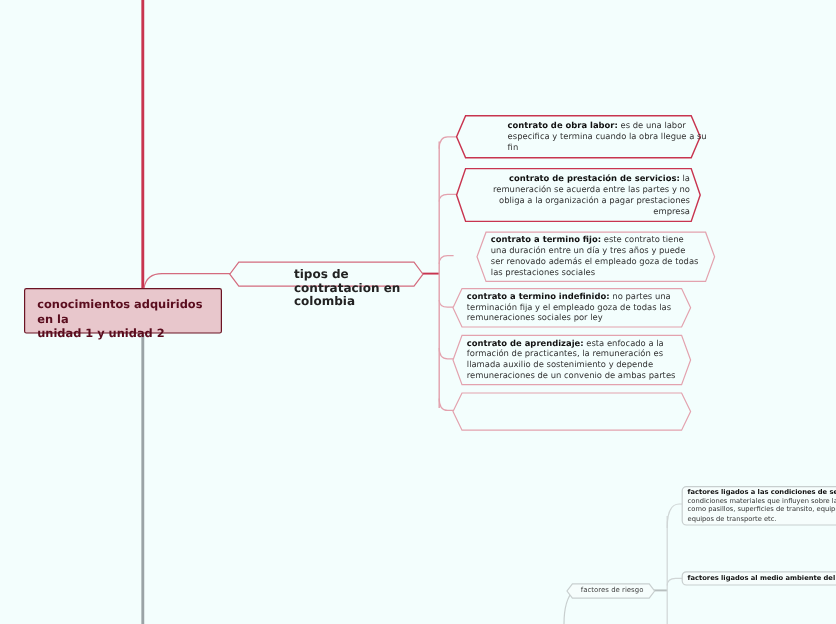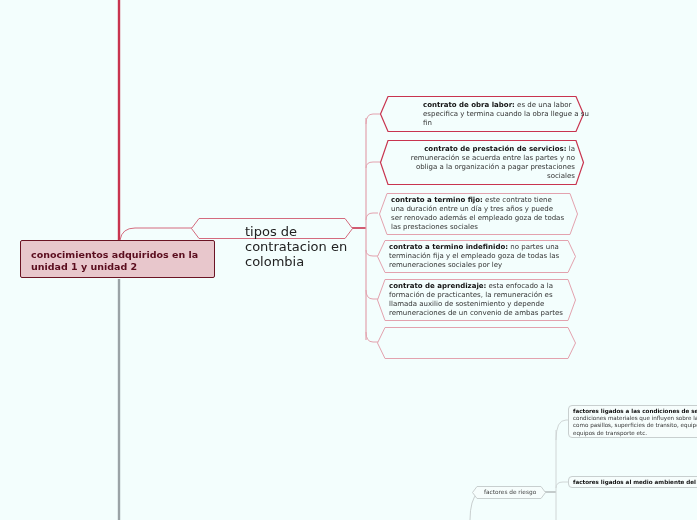"sociales" span { text: sociales -> empresa }
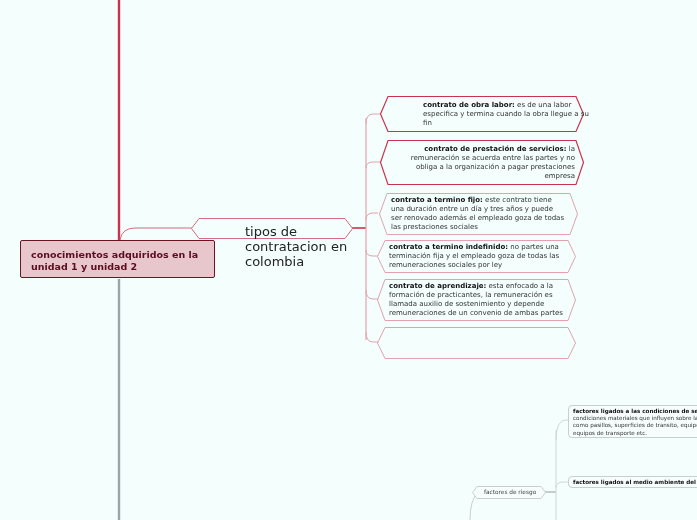"contrato a termino fijo: este" div.hexwrap { left: 379px -> 397px }
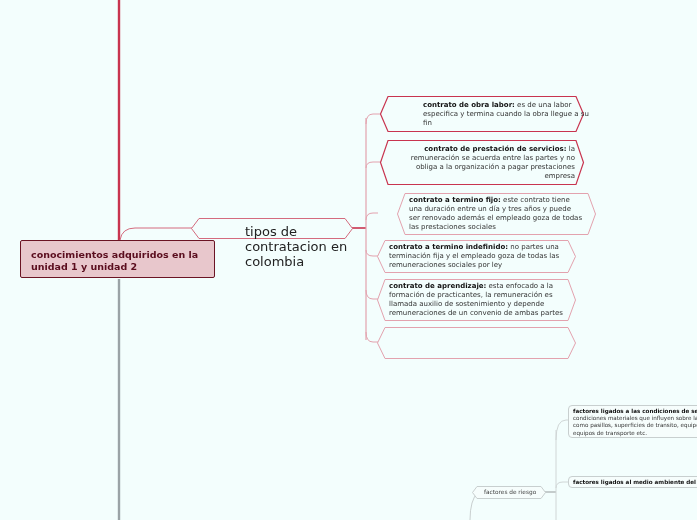"tipos de contratacion en colombia" .cat-label { font-size: 13px -> 10px; font-weight: normal -> bold }
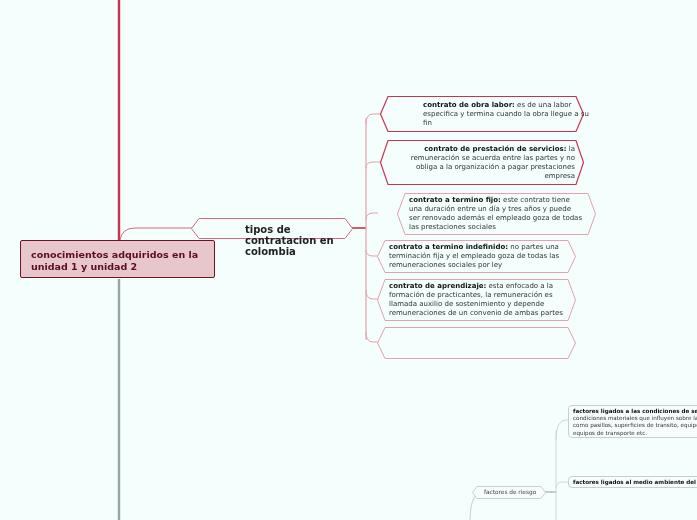"conocimientos adquiridos en la" .root { width: 195px -> 165px }
